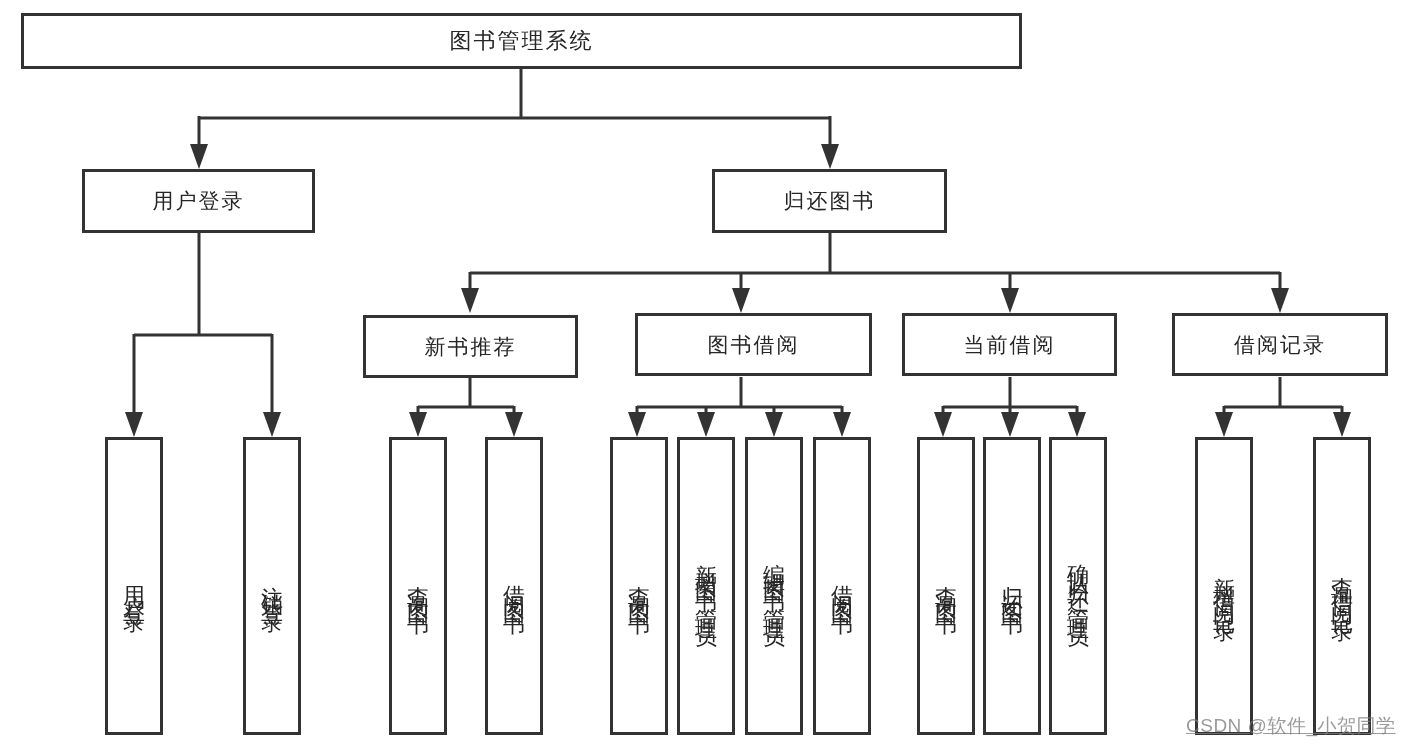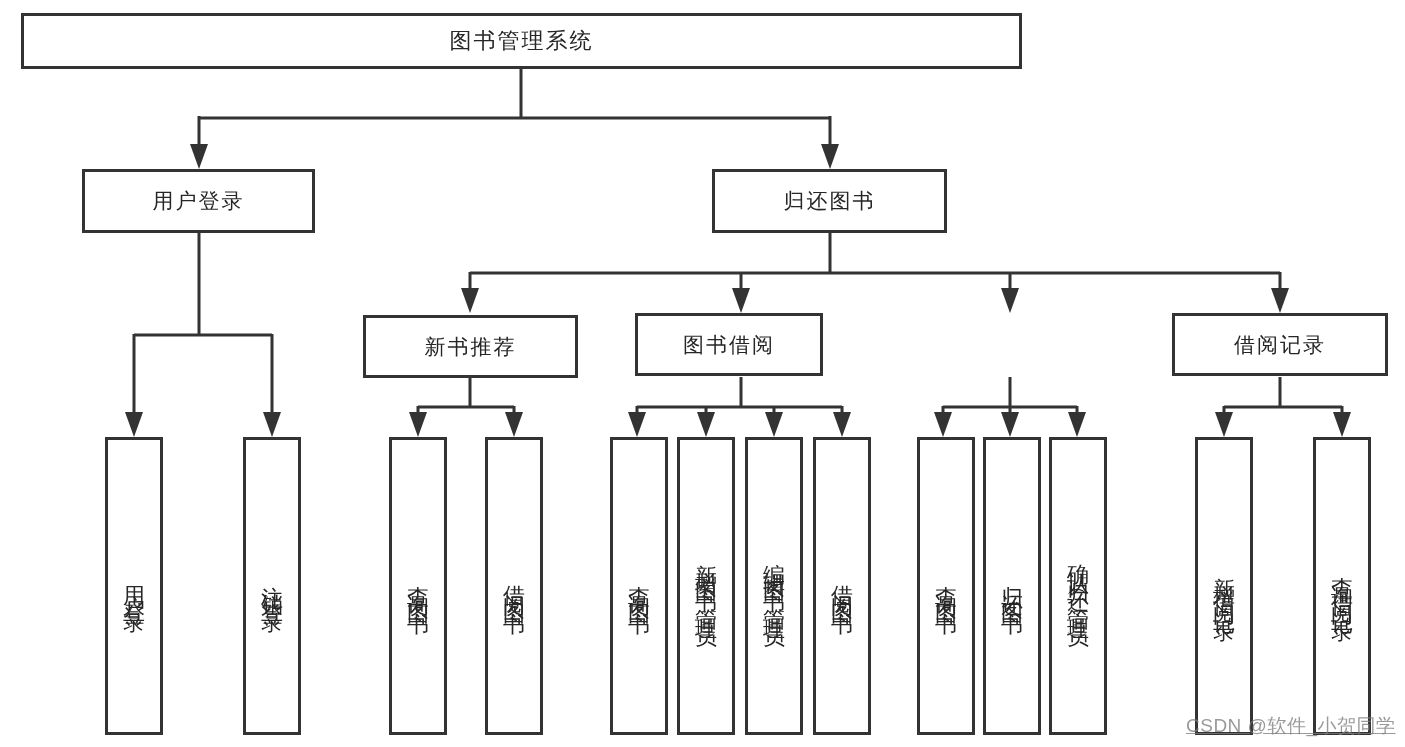"图书借阅" div.box { width: 188px -> 237px }
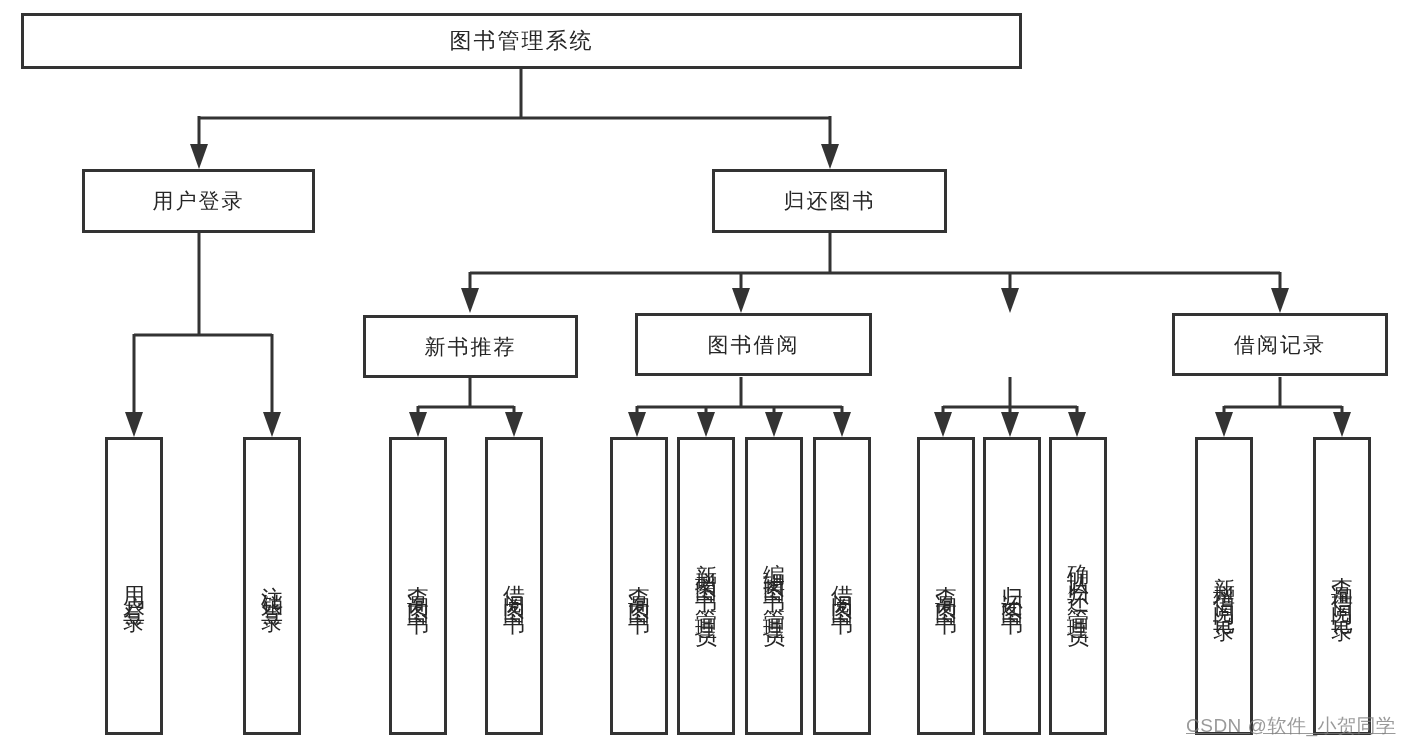"当前借阅" div.box { html: none -> <div>当前借阅</div> }
